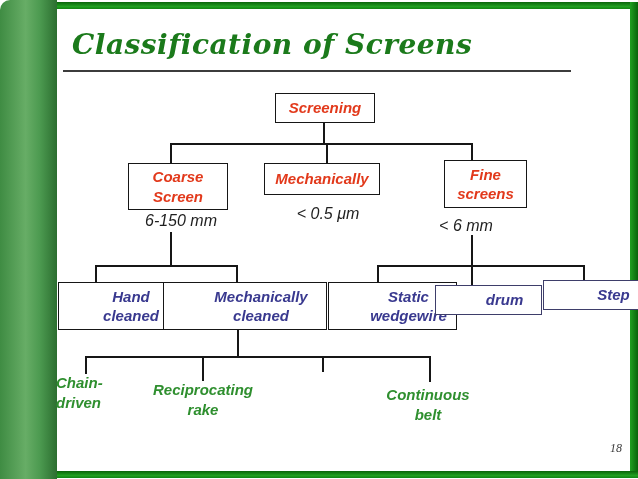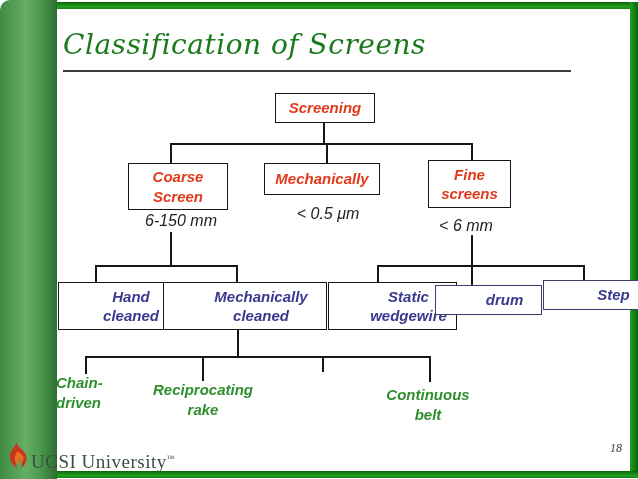"Classification of Screens" .title { font-weight: normal -> bold; left: 63px -> 72px }
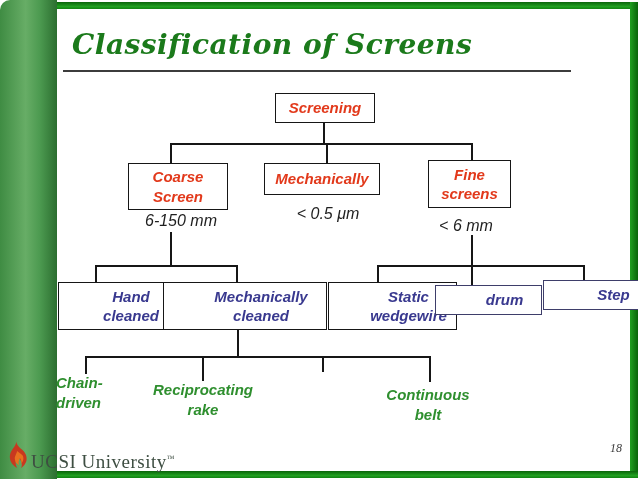"Fine" #n-fine { left: 428px -> 444px }
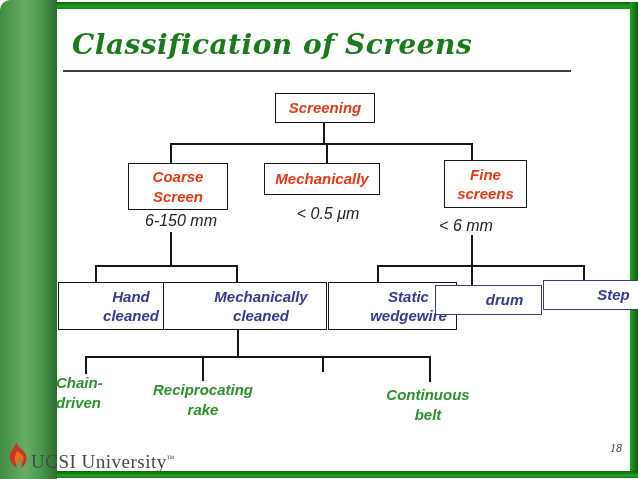"UCSI University™" div.logo { html: <div> <span> <svg> <path></path> <path></path> </svg> </span> <span><span>UCSI University</span><span>™</span></span> </div> -> none }
